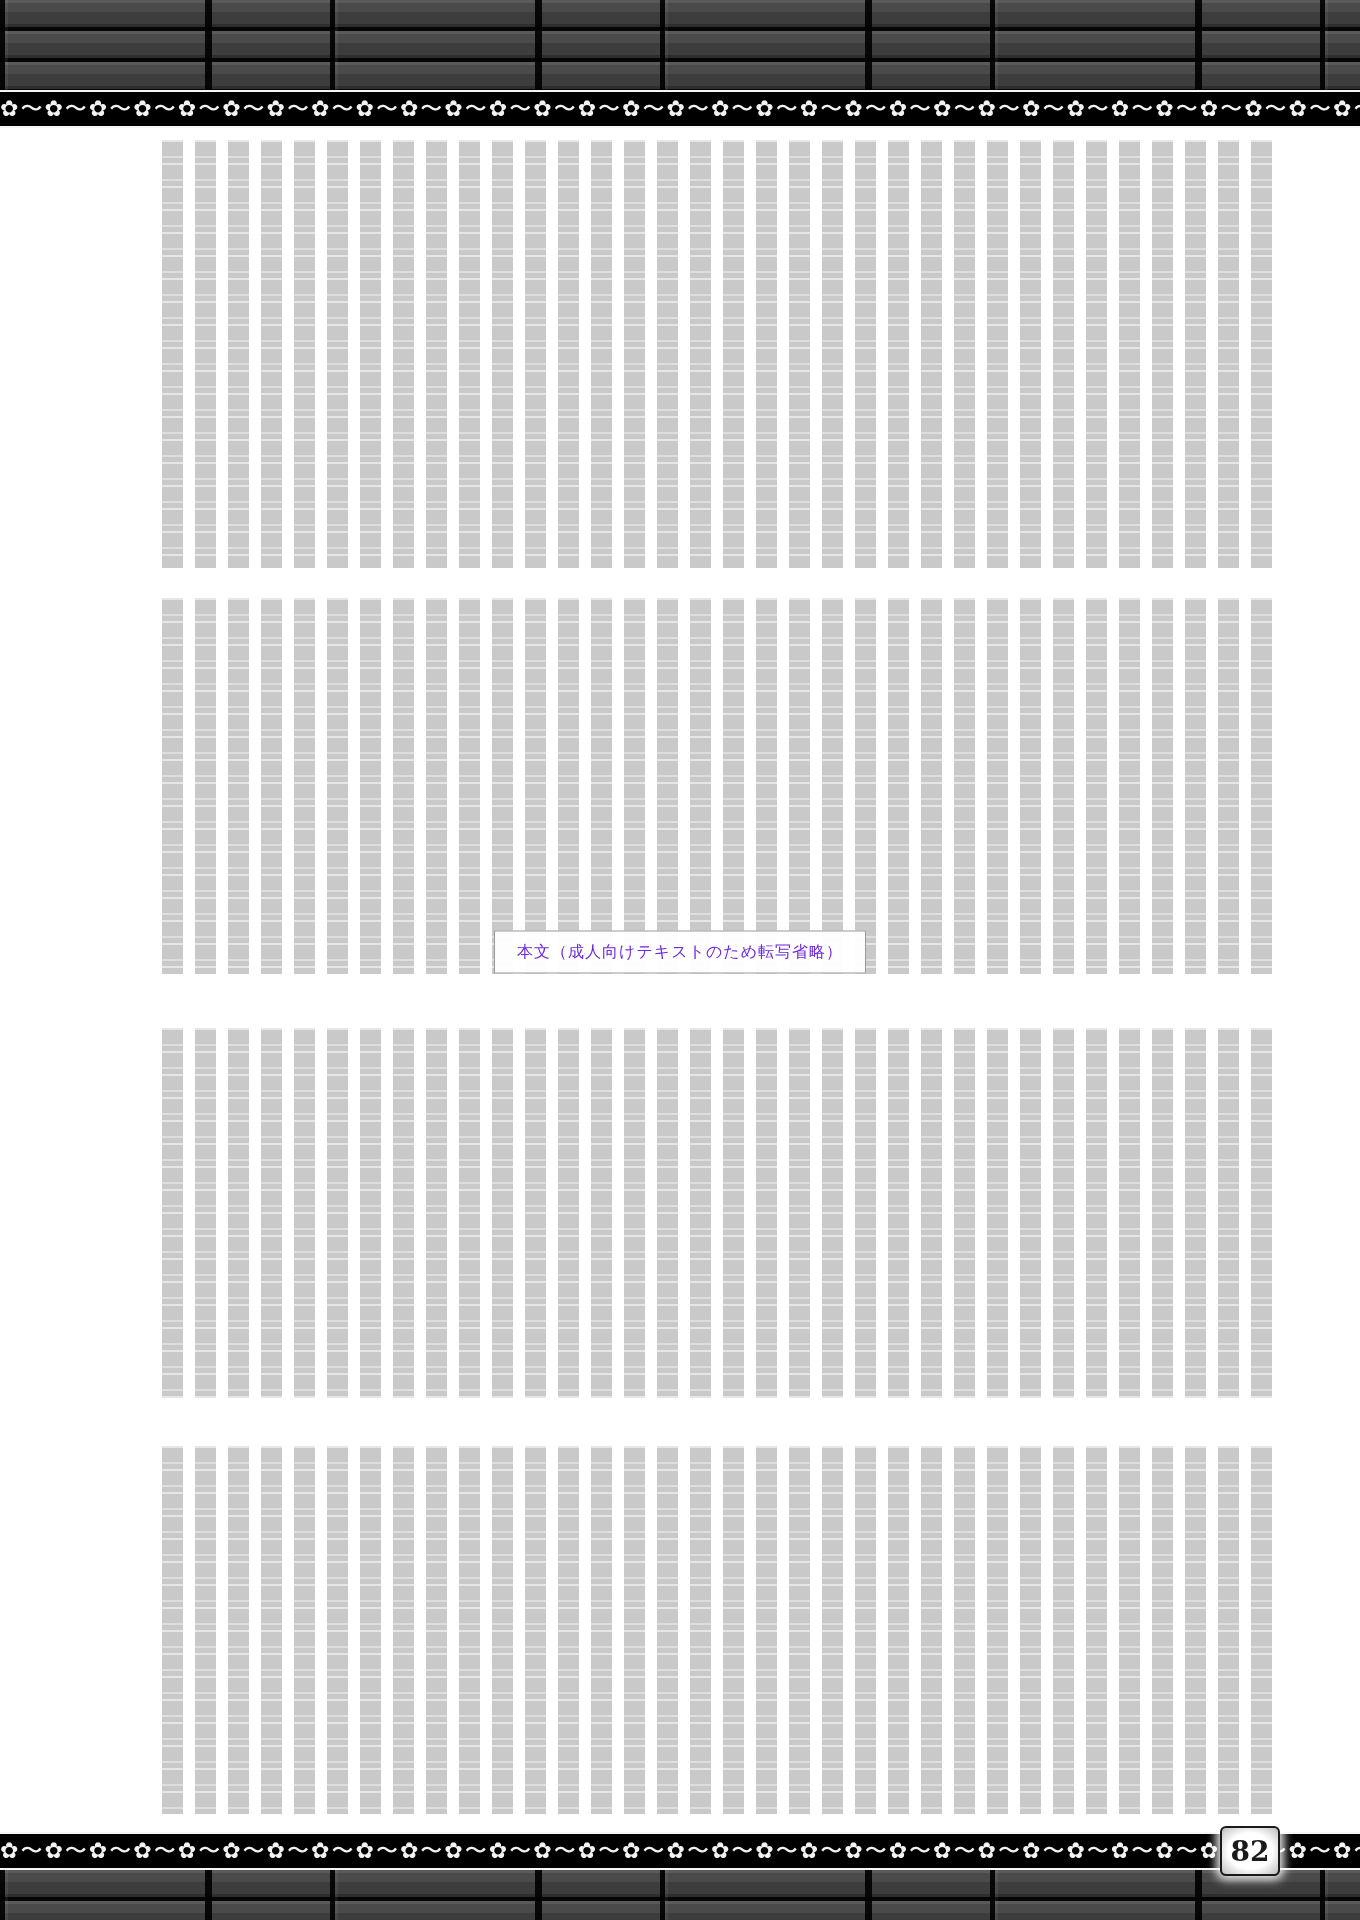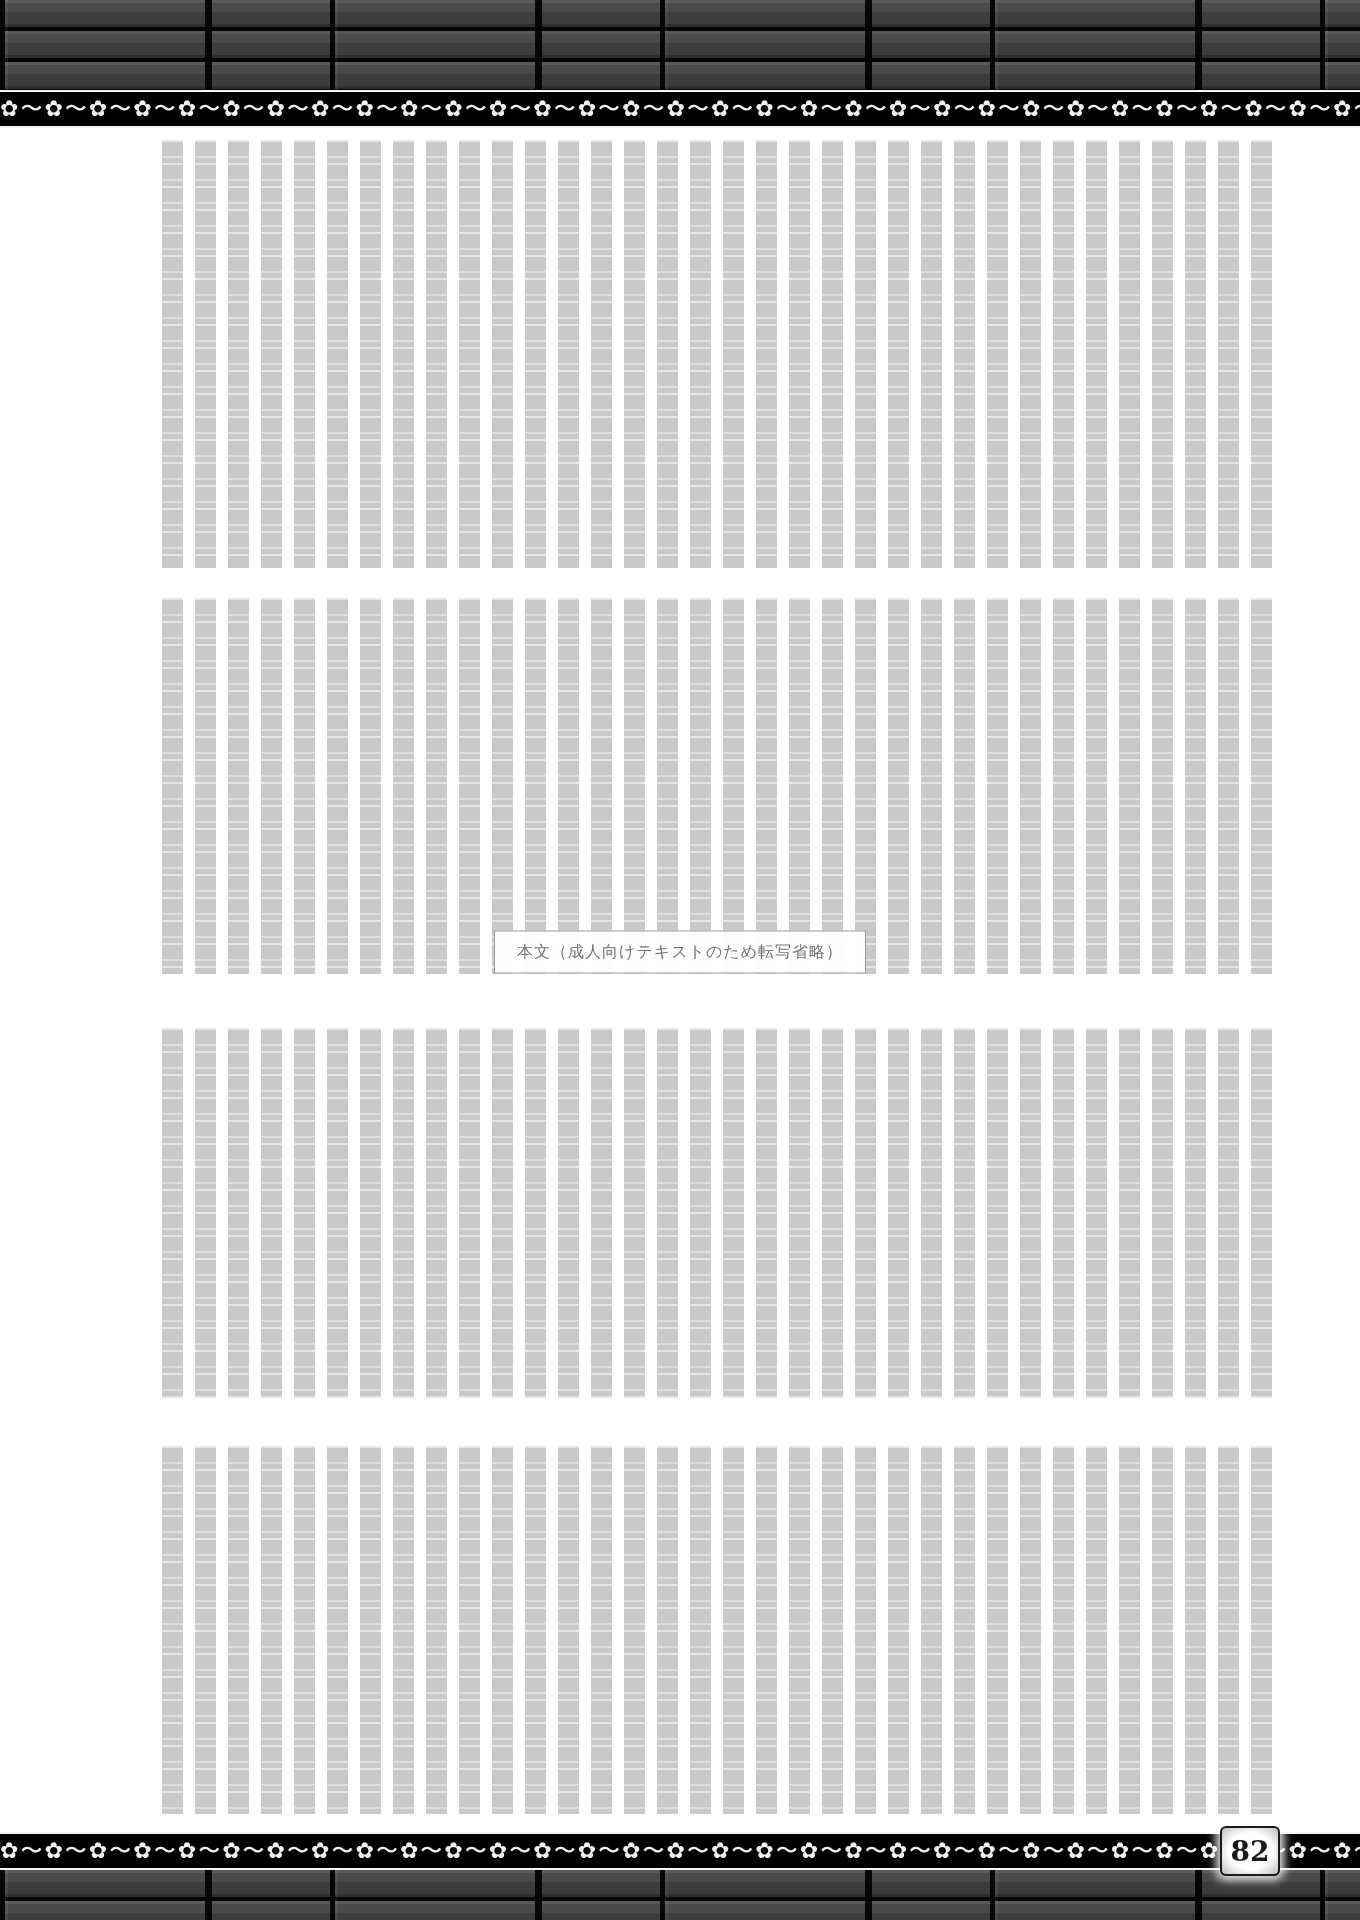"本文（成人向けテキストのため転写省略）" .notice { color: #737373 -> #6d28d9 }
